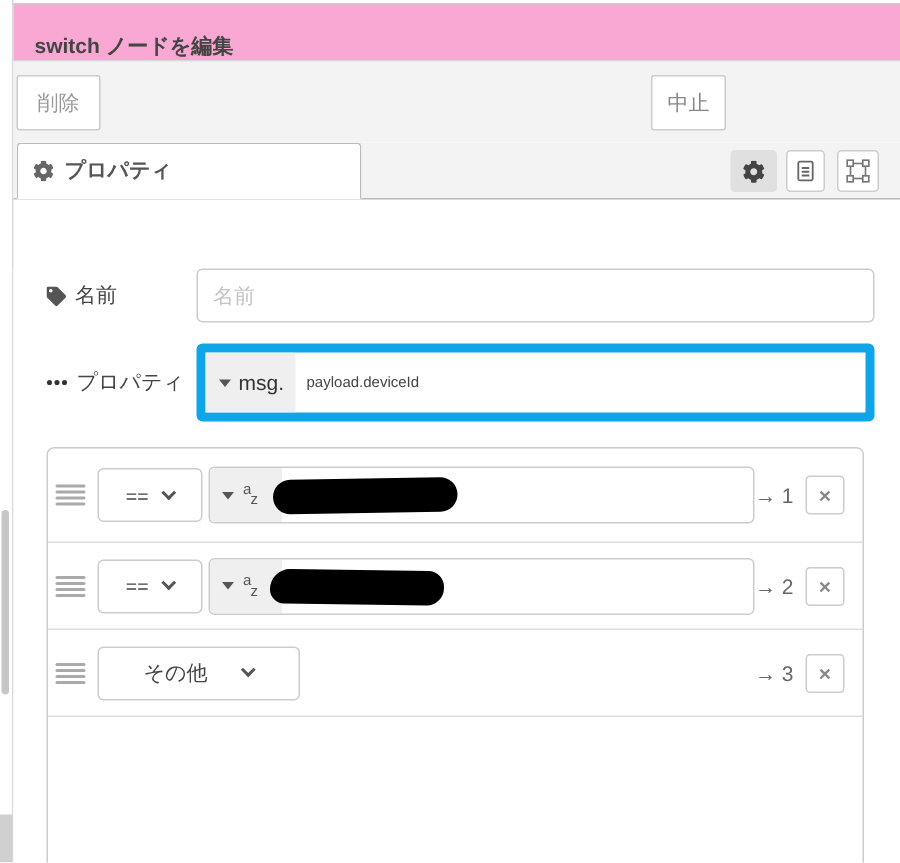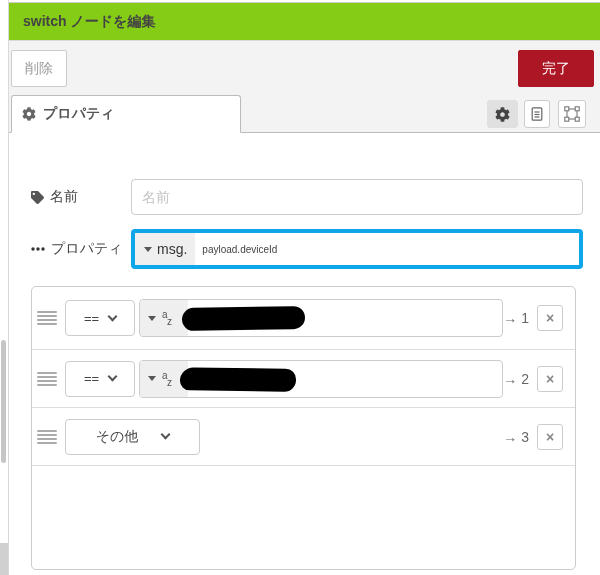"switch ノードを編集" .header { align-items: center -> flex-end; background: #84cc16 -> #f9a8d4 }
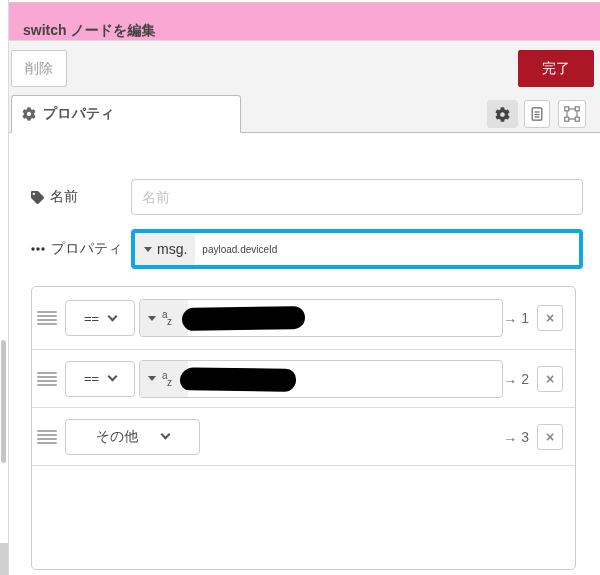"中止" button.btn { html: none -> <button>中止</button> }
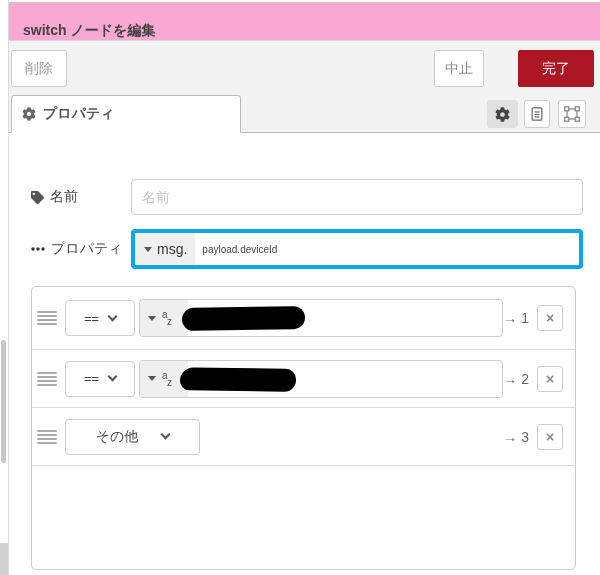"完了" button.btn { html: <button>完了</button> -> none }
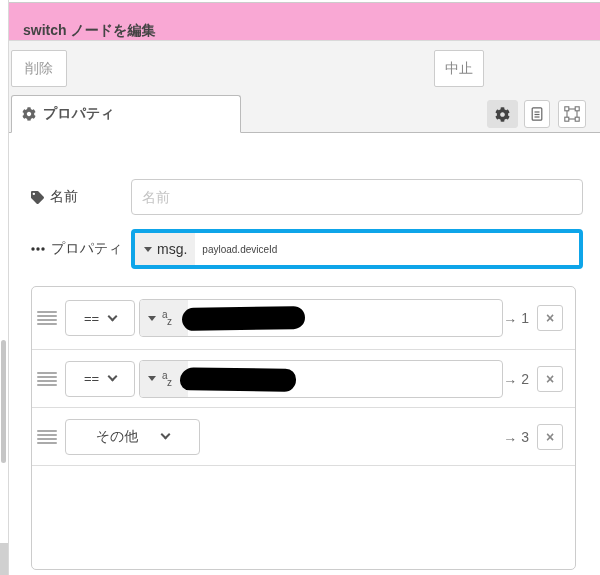"msg." .typed-input { border: 4px solid #0ea5e9 -> 6px solid #0ea5e9; height: 40px -> 52px }
